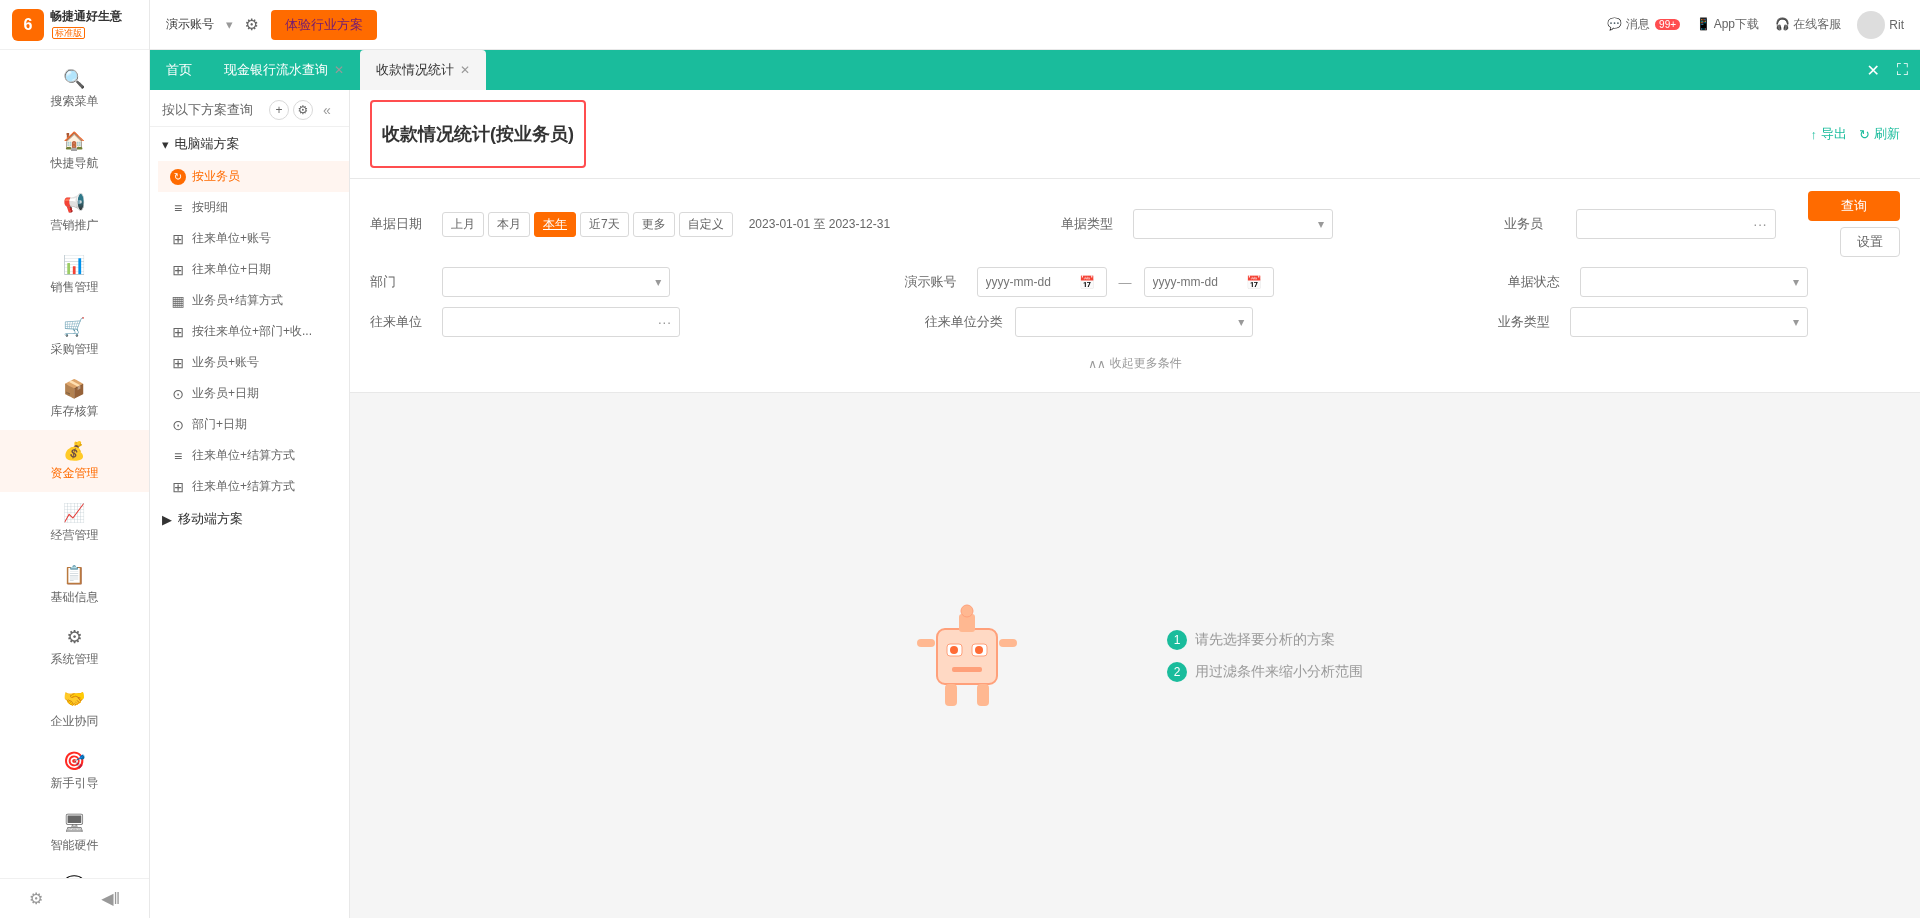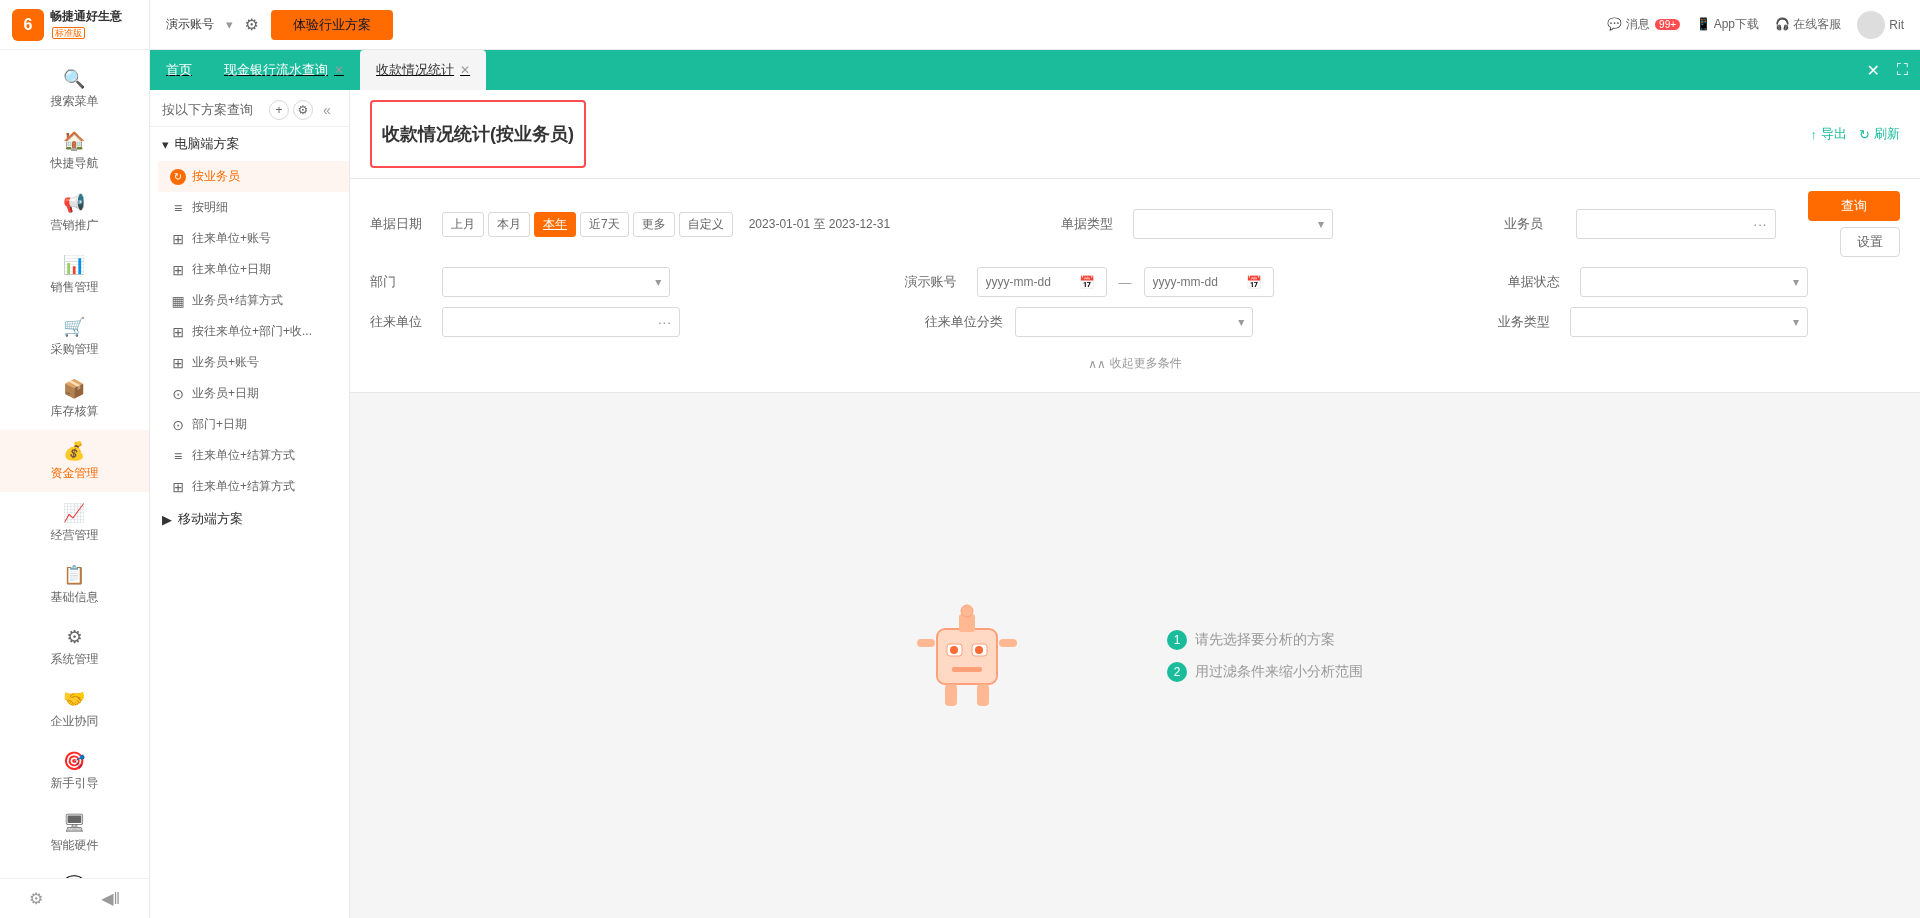"体验行业方案" .topbar-trial-btn { color: #0f172a -> #701a75; padding: 6px 22px -> 6px 14px }
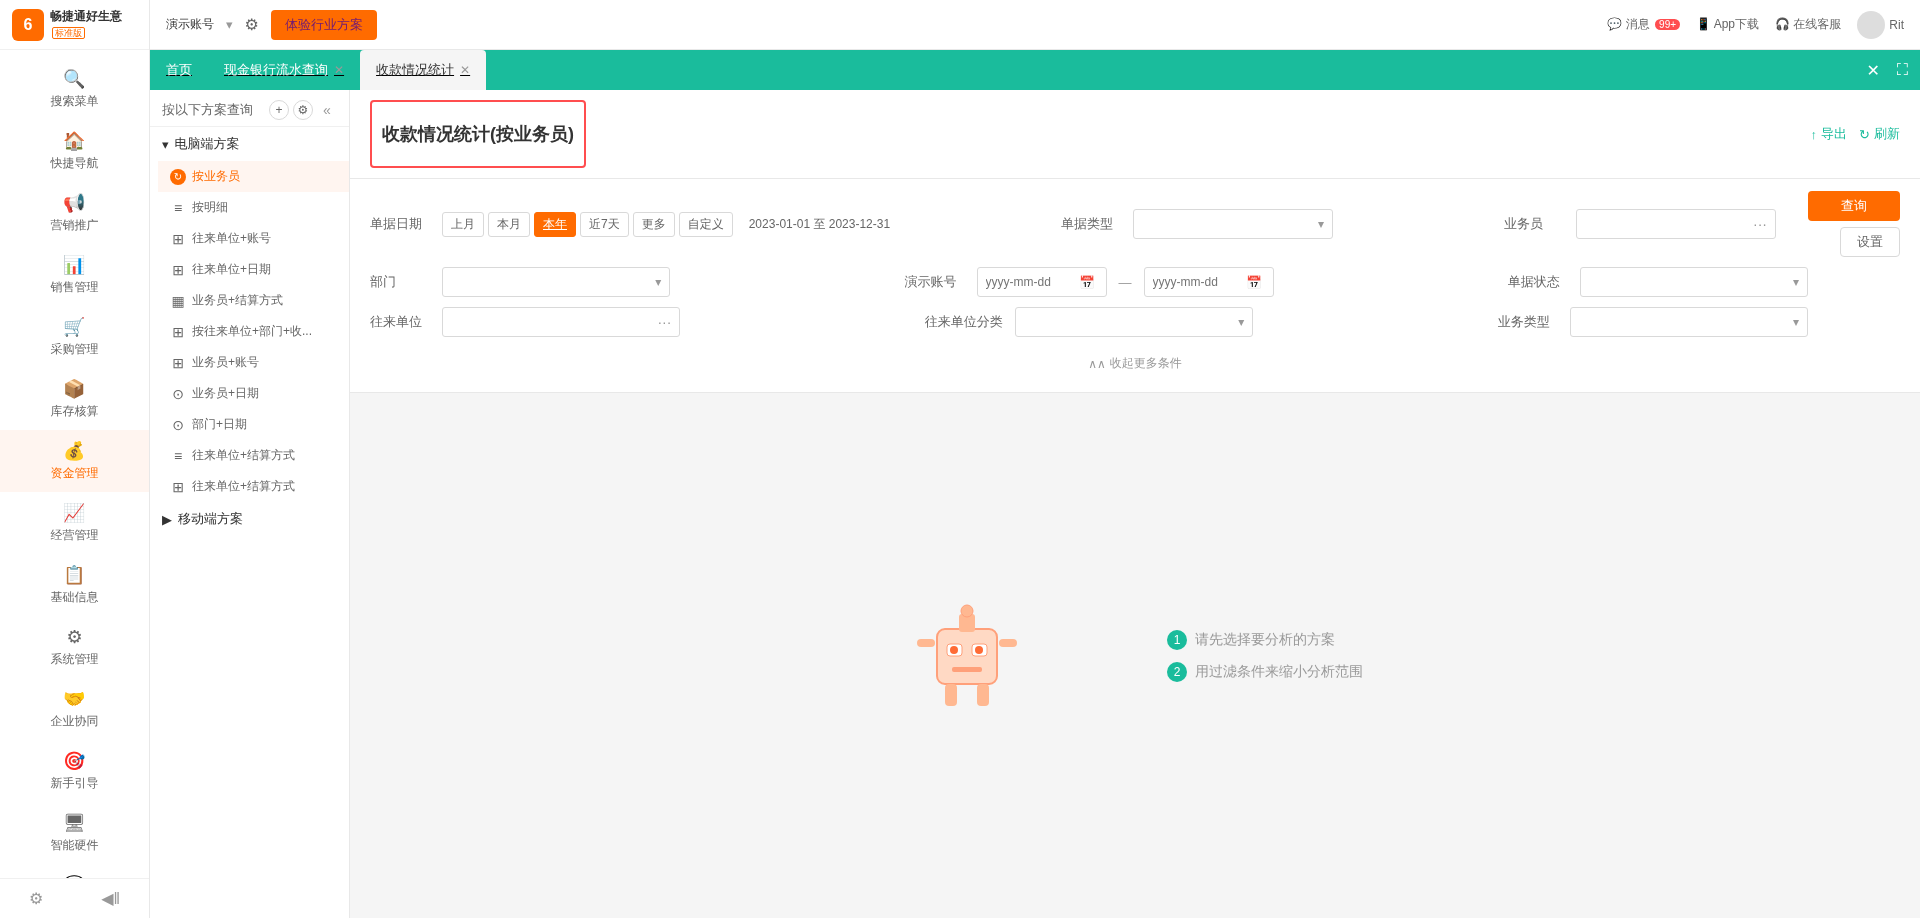"首页" .tabbar { text-decoration: underline -> none }
